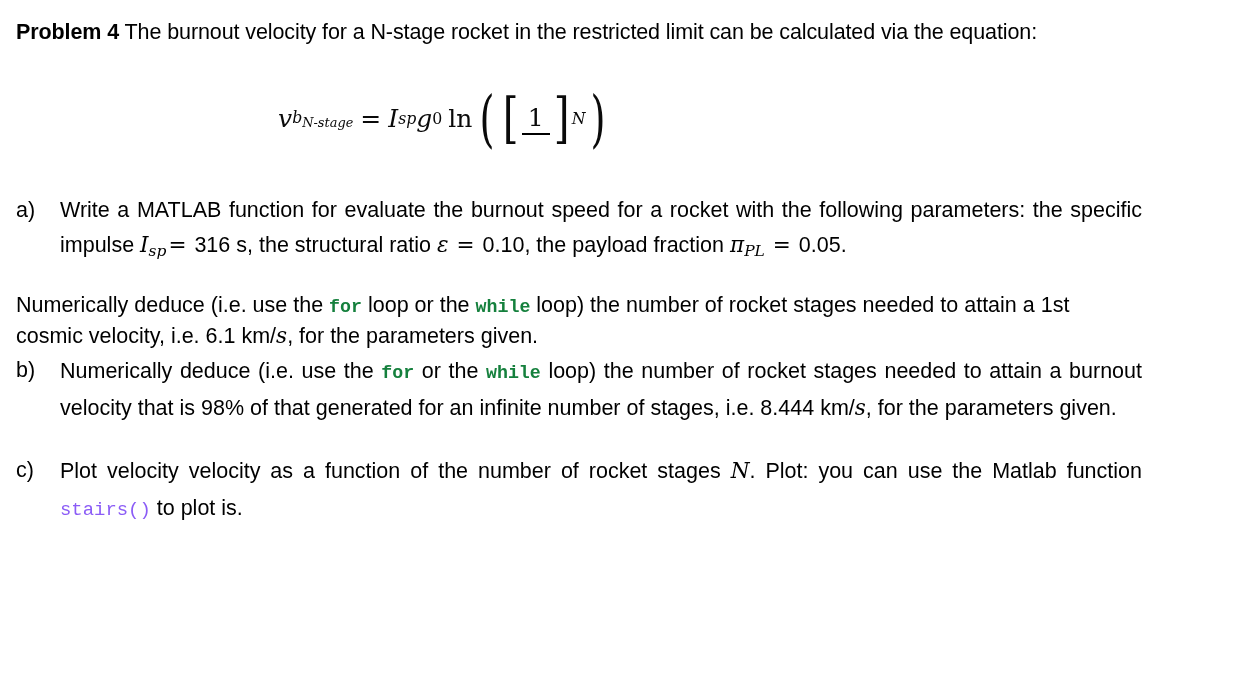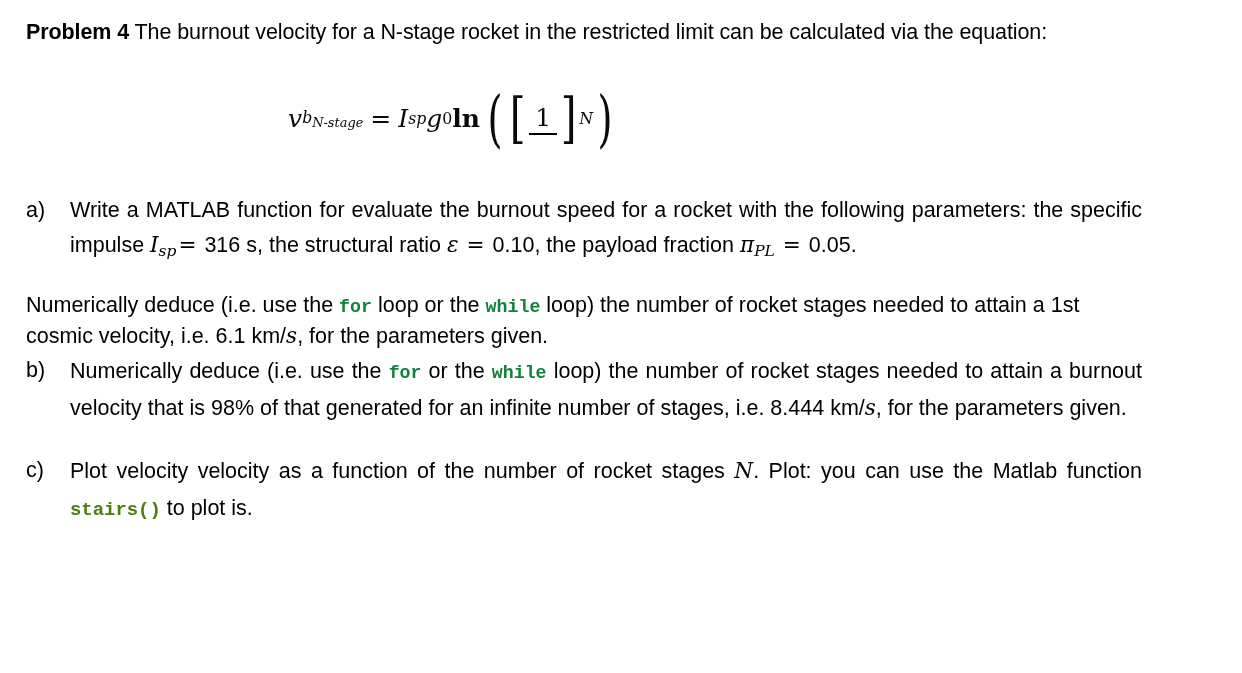"Problem 4 The burnout velocity" .page { padding: 18px 100px 0 26px -> 18px 100px 0 16px }
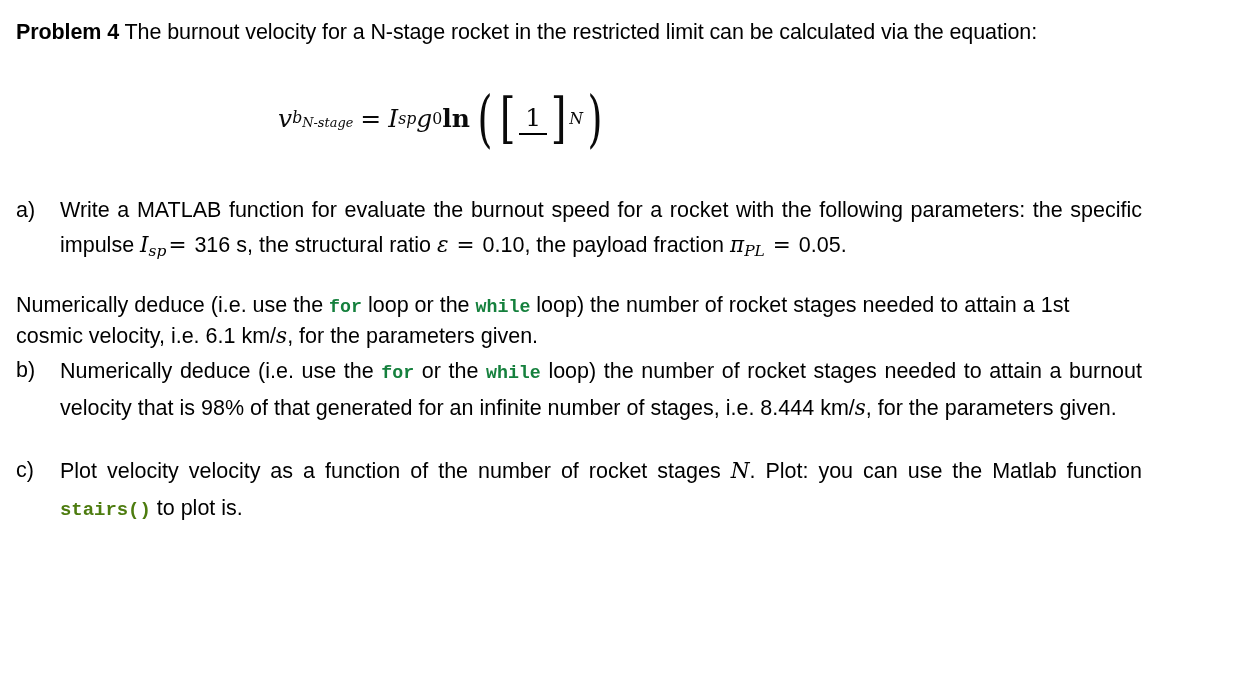"ln" .eq .lnop { font-weight: bold -> none; margin-left: none -> 6px }
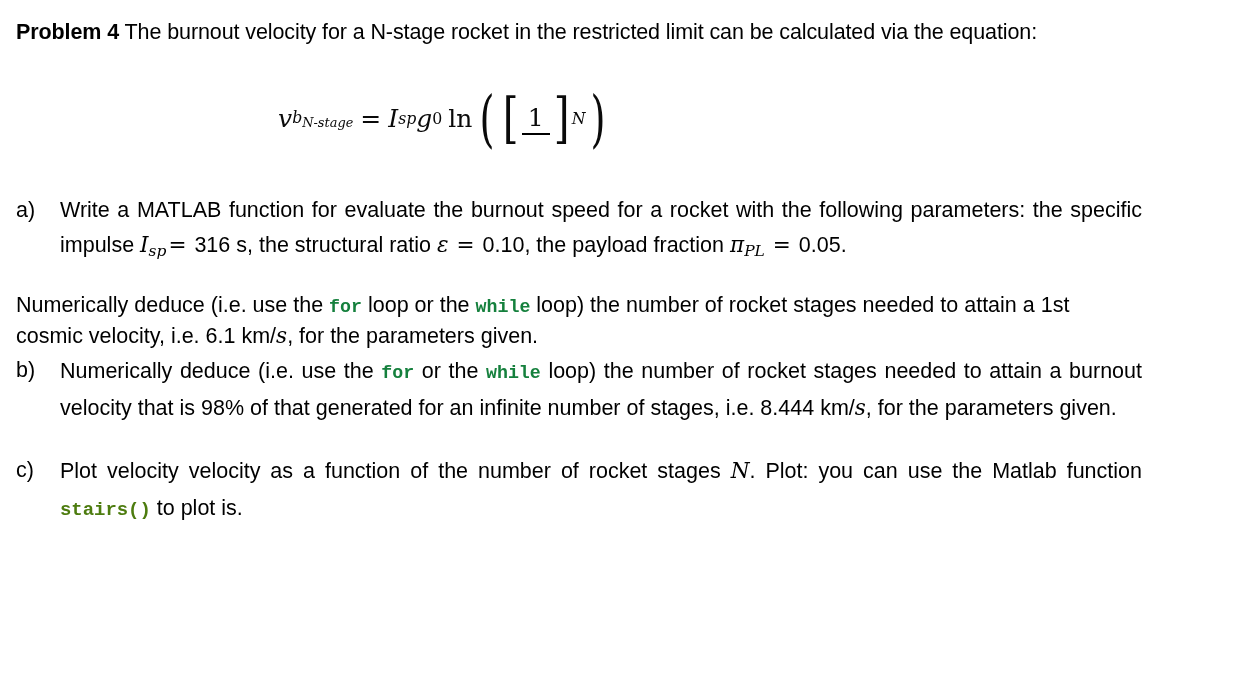"stairs()" .code { color: #4d7c0f -> #8b5cf6; font-weight: bold -> normal }
